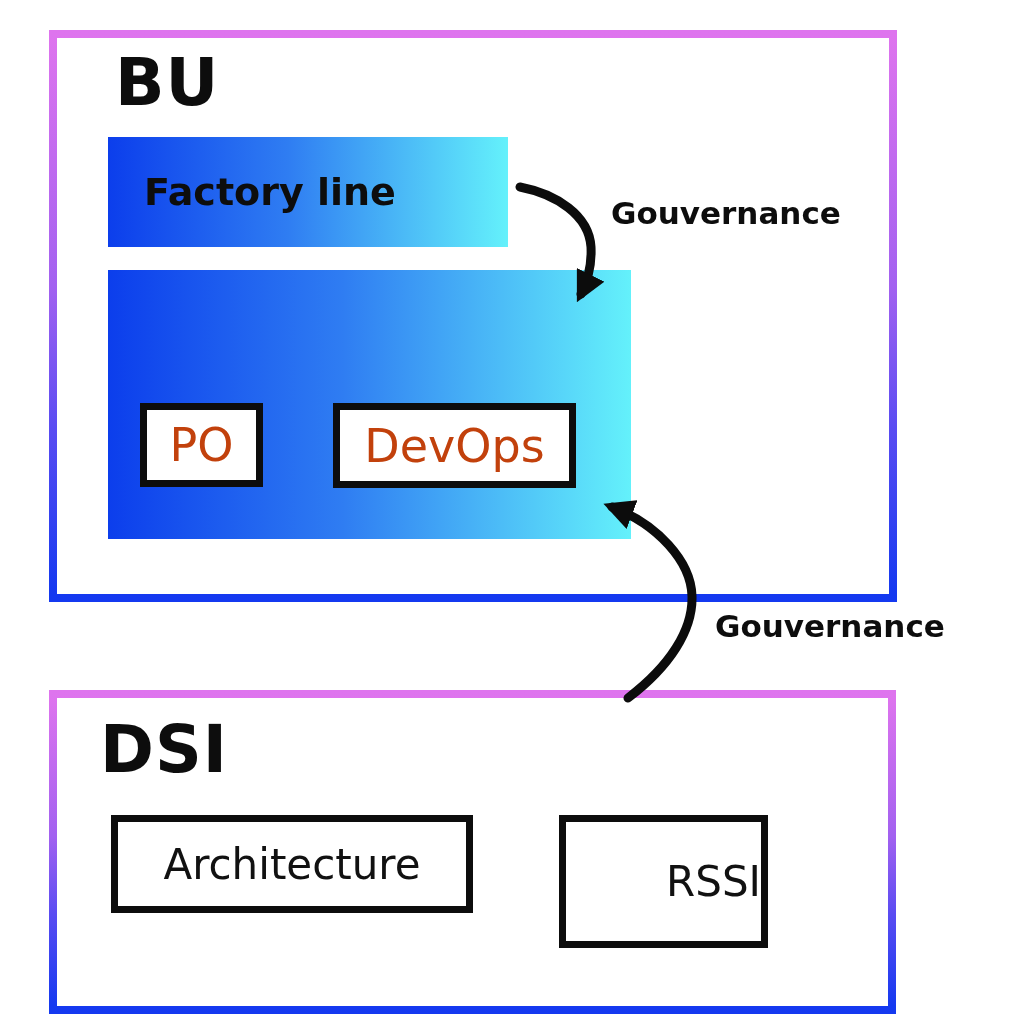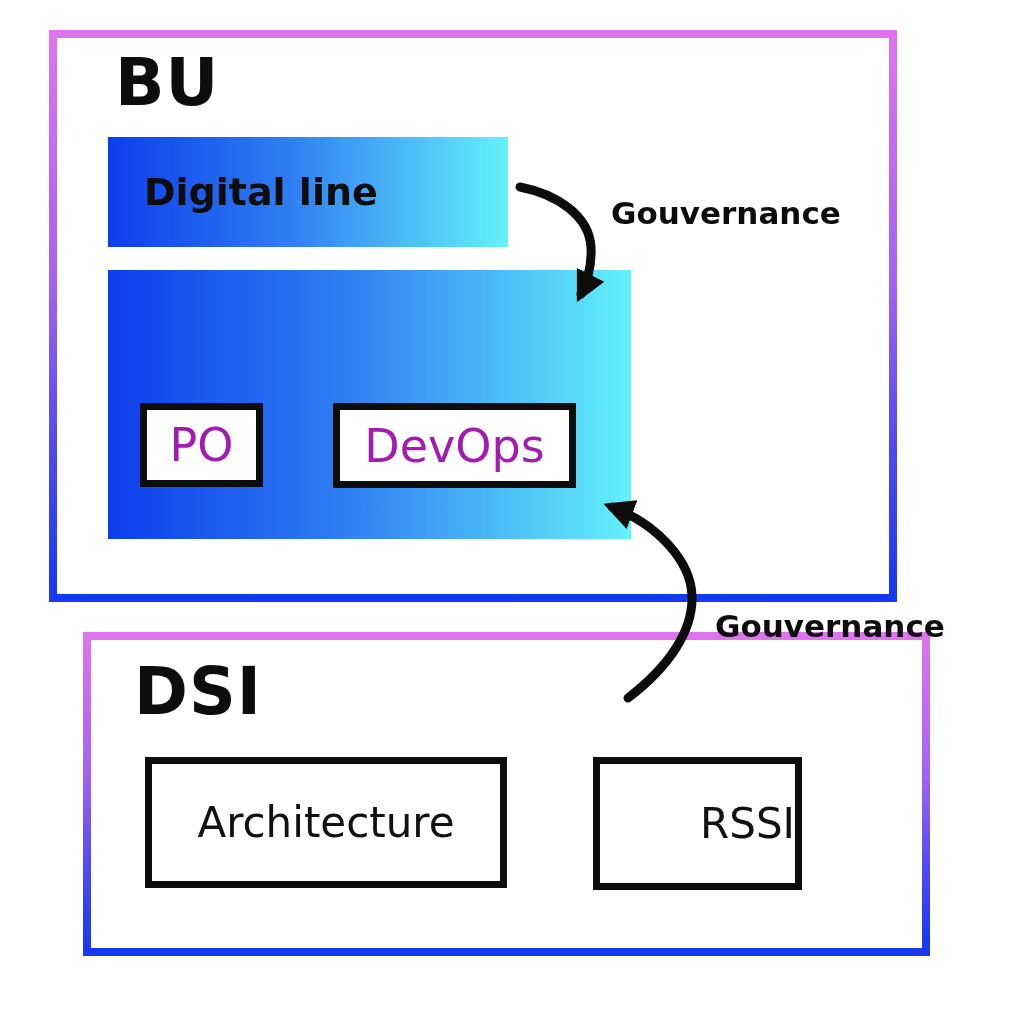"Digital line" span { text: Digital -> Factory }
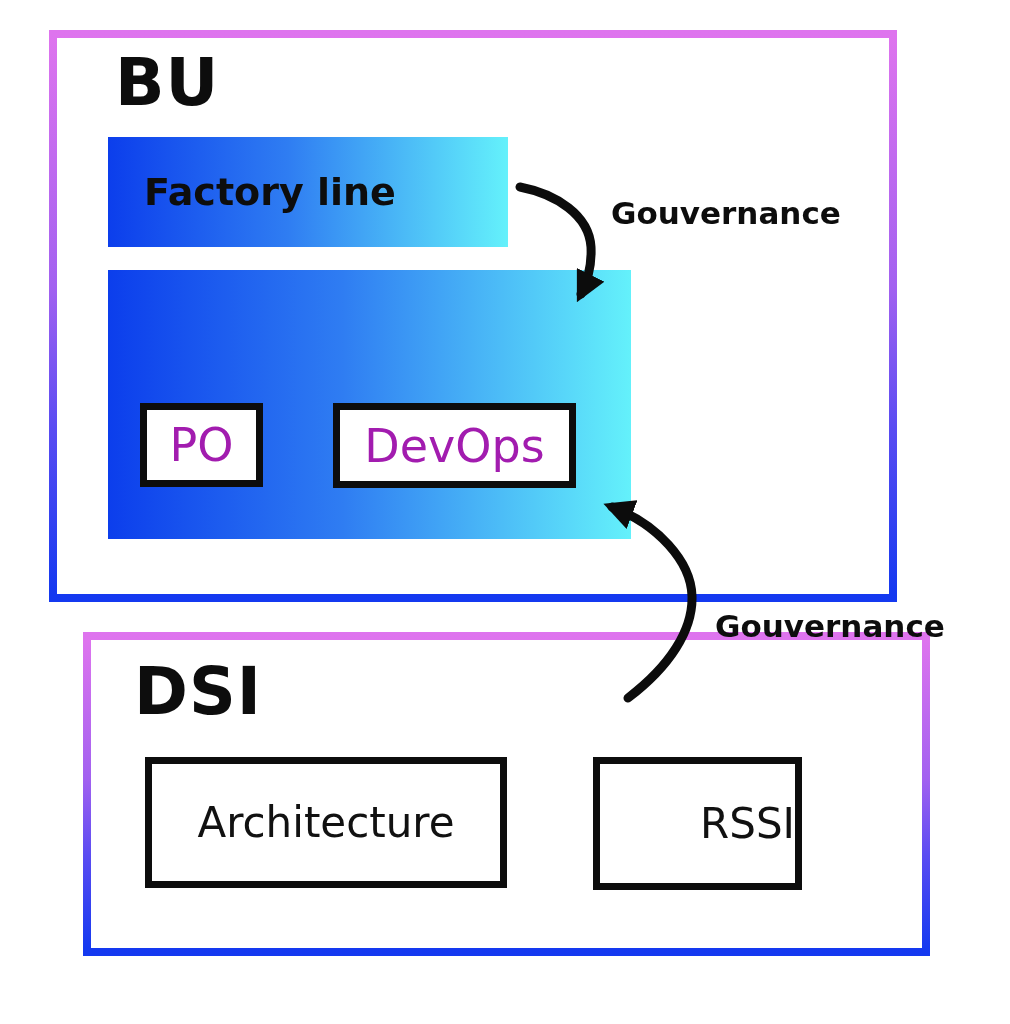"PO" .white-box { color: #a21caf -> #c2410c }
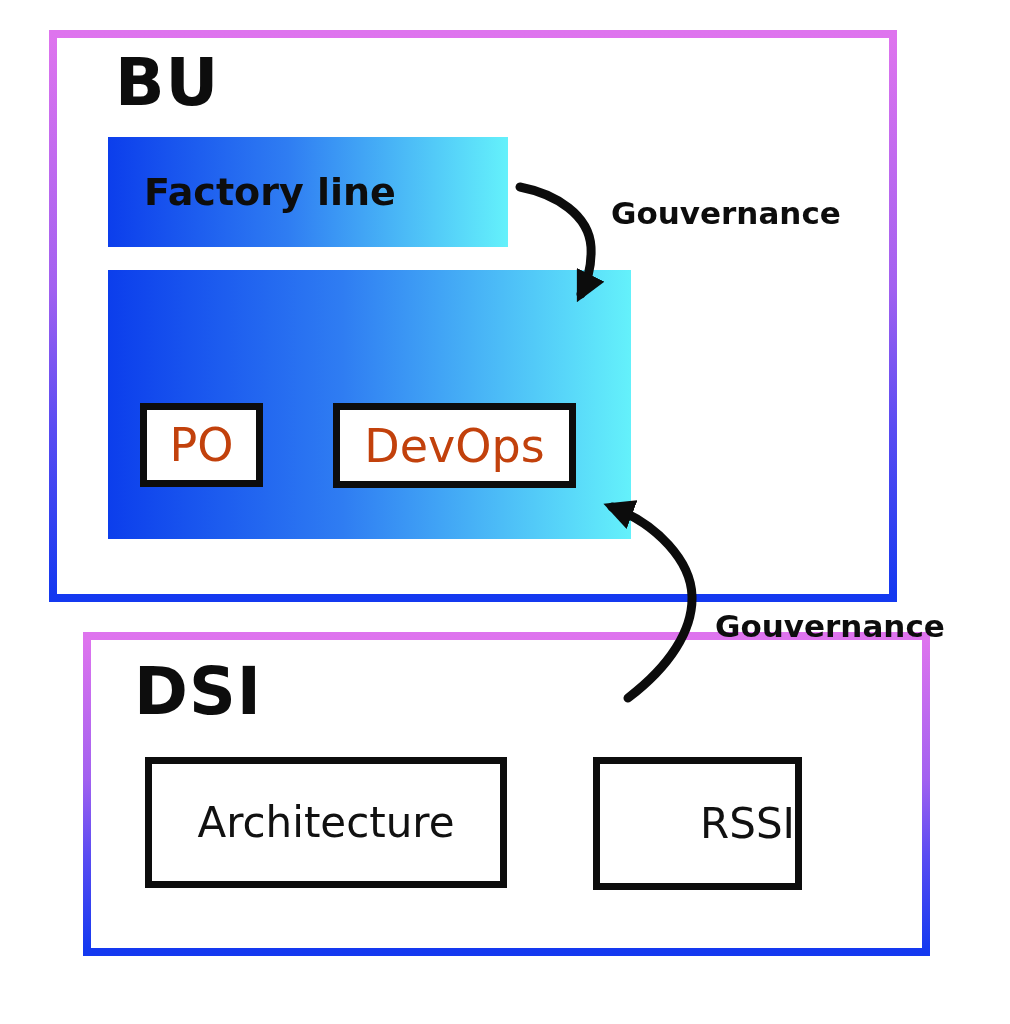"DSI" .dsi-box { margin-left: 34px -> none; top: 632px -> 690px }
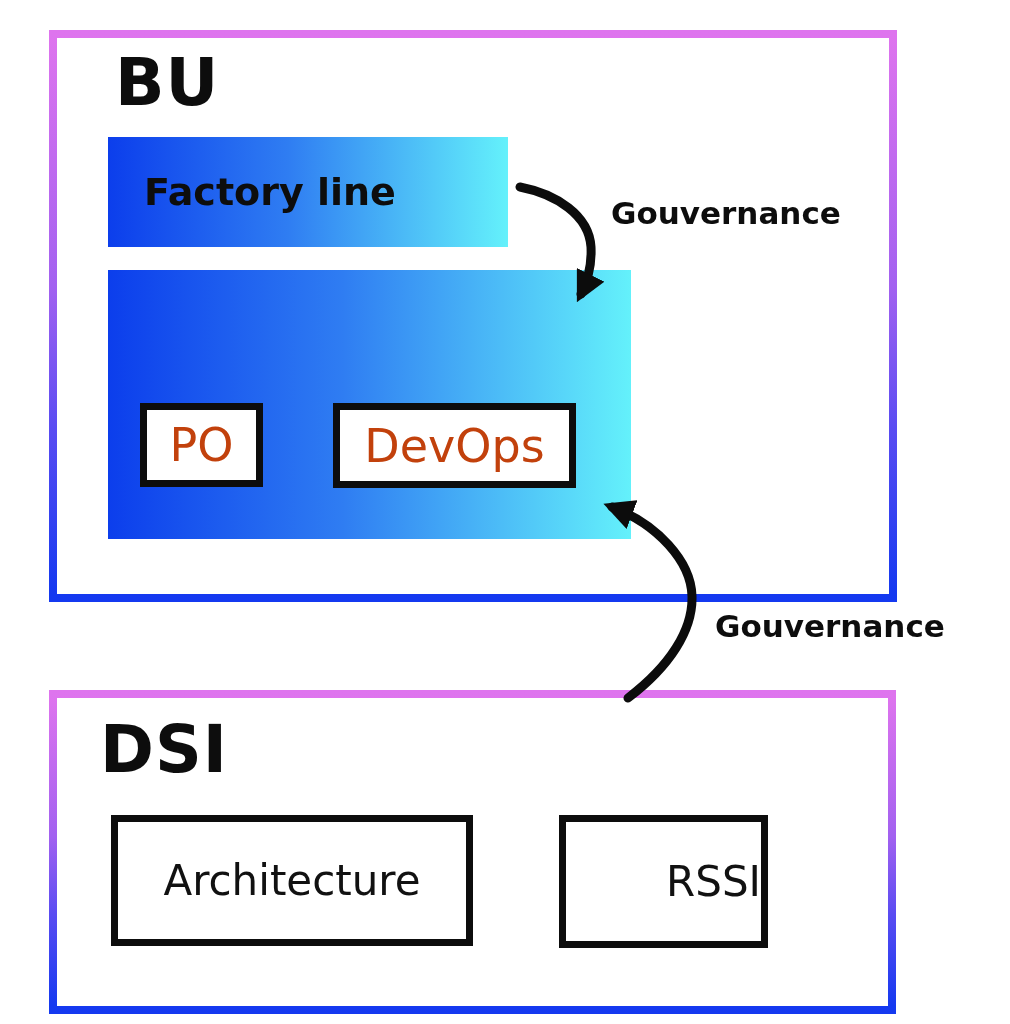"Architecture" .architecture-box { height: 131px -> 98px }
